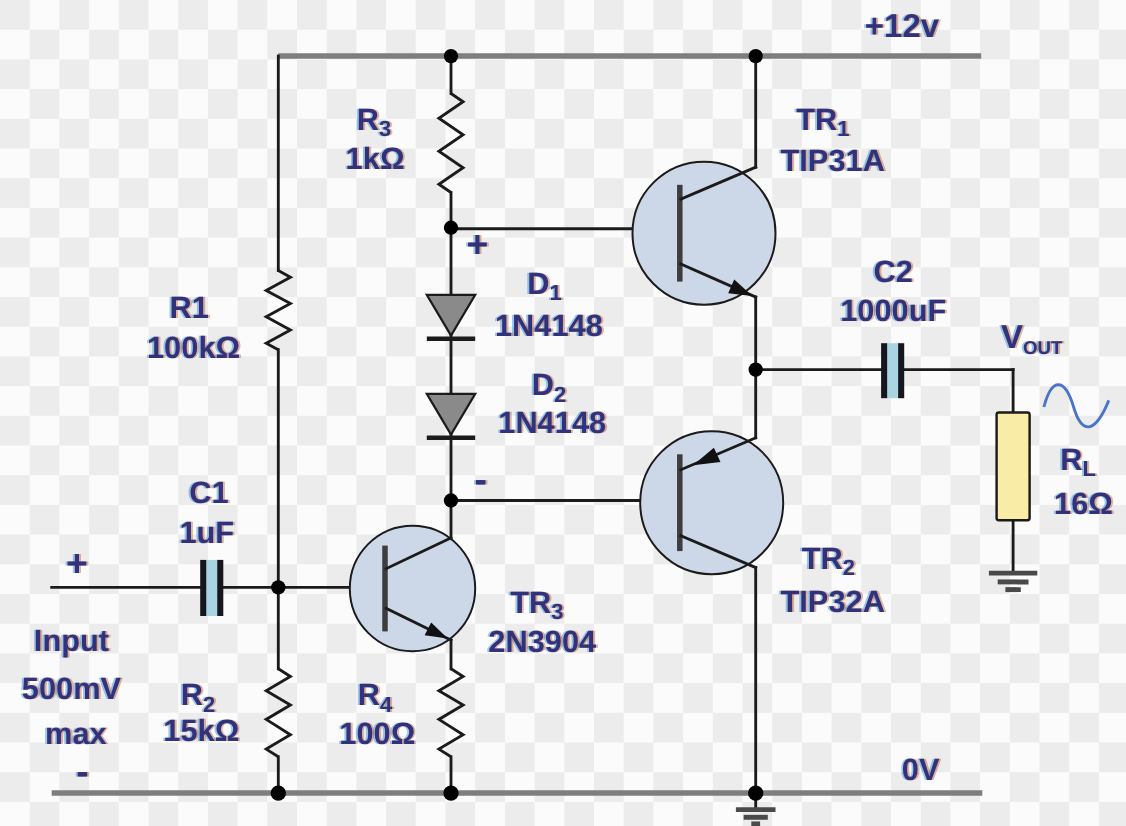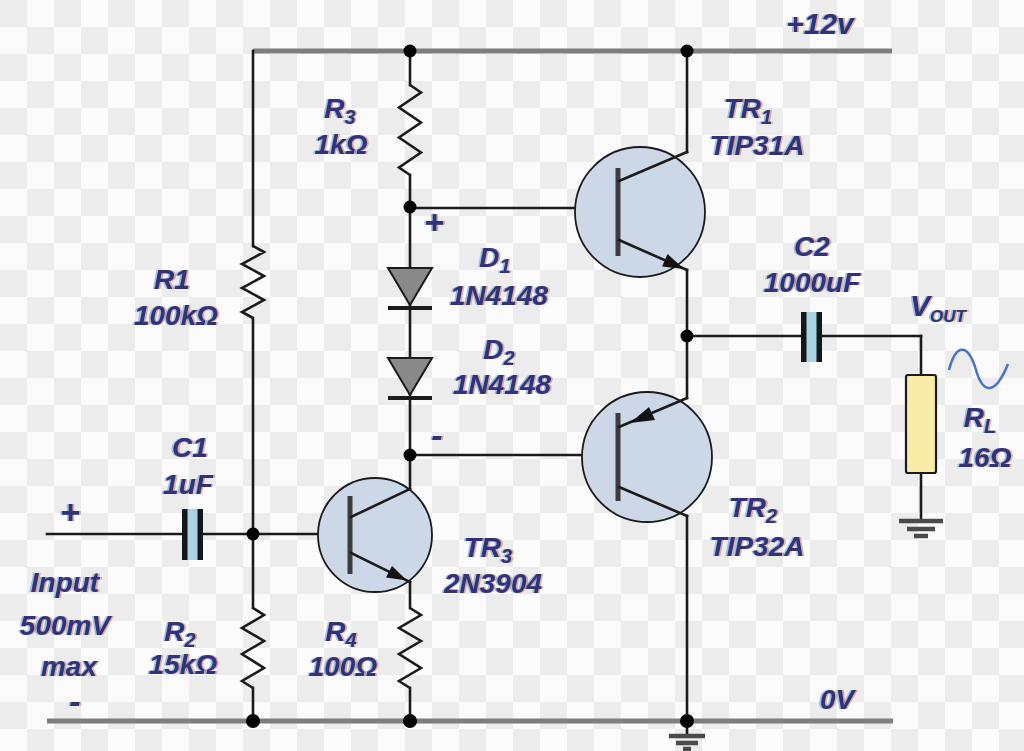"+12v" .stage { font-style: italic -> none }
